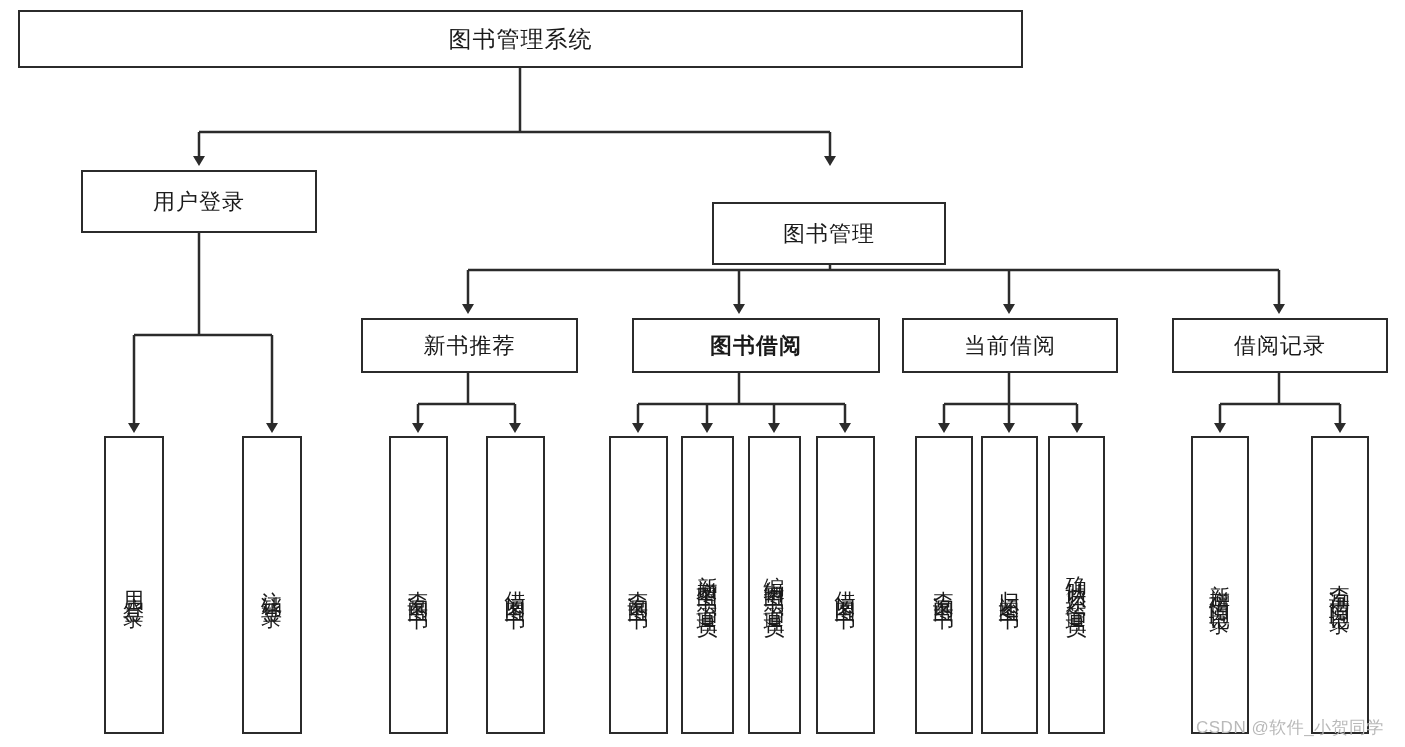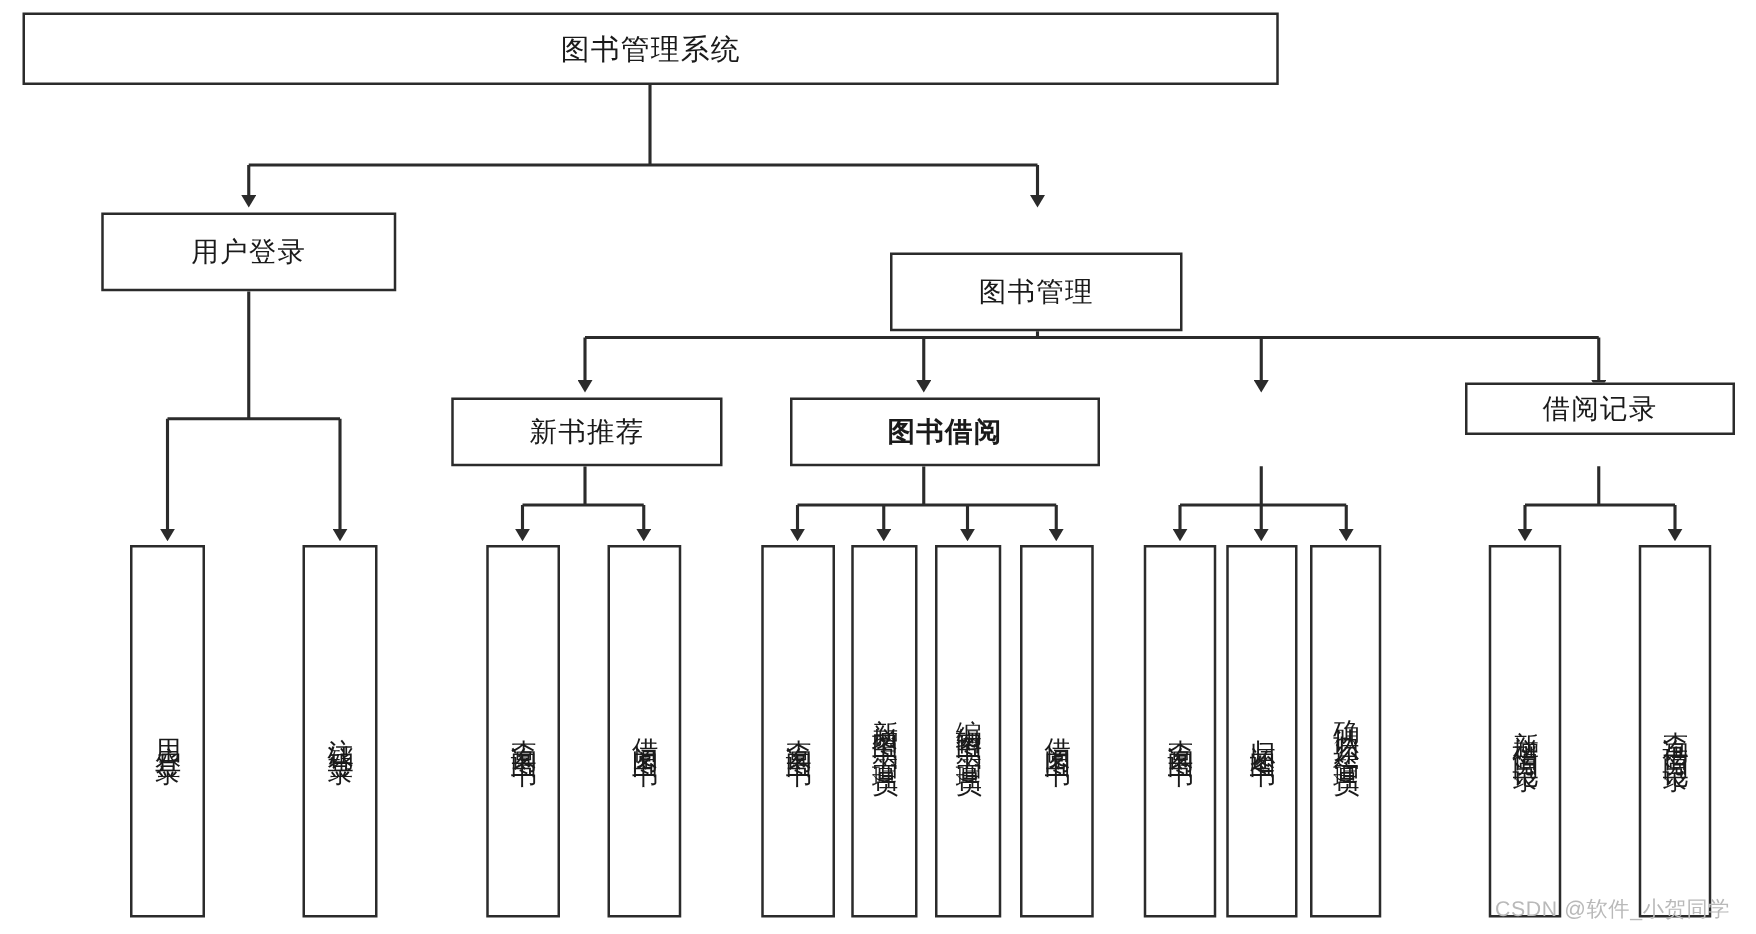"当前借阅" div.node { html: none -> <div> <span>当前借阅</span> </div> }
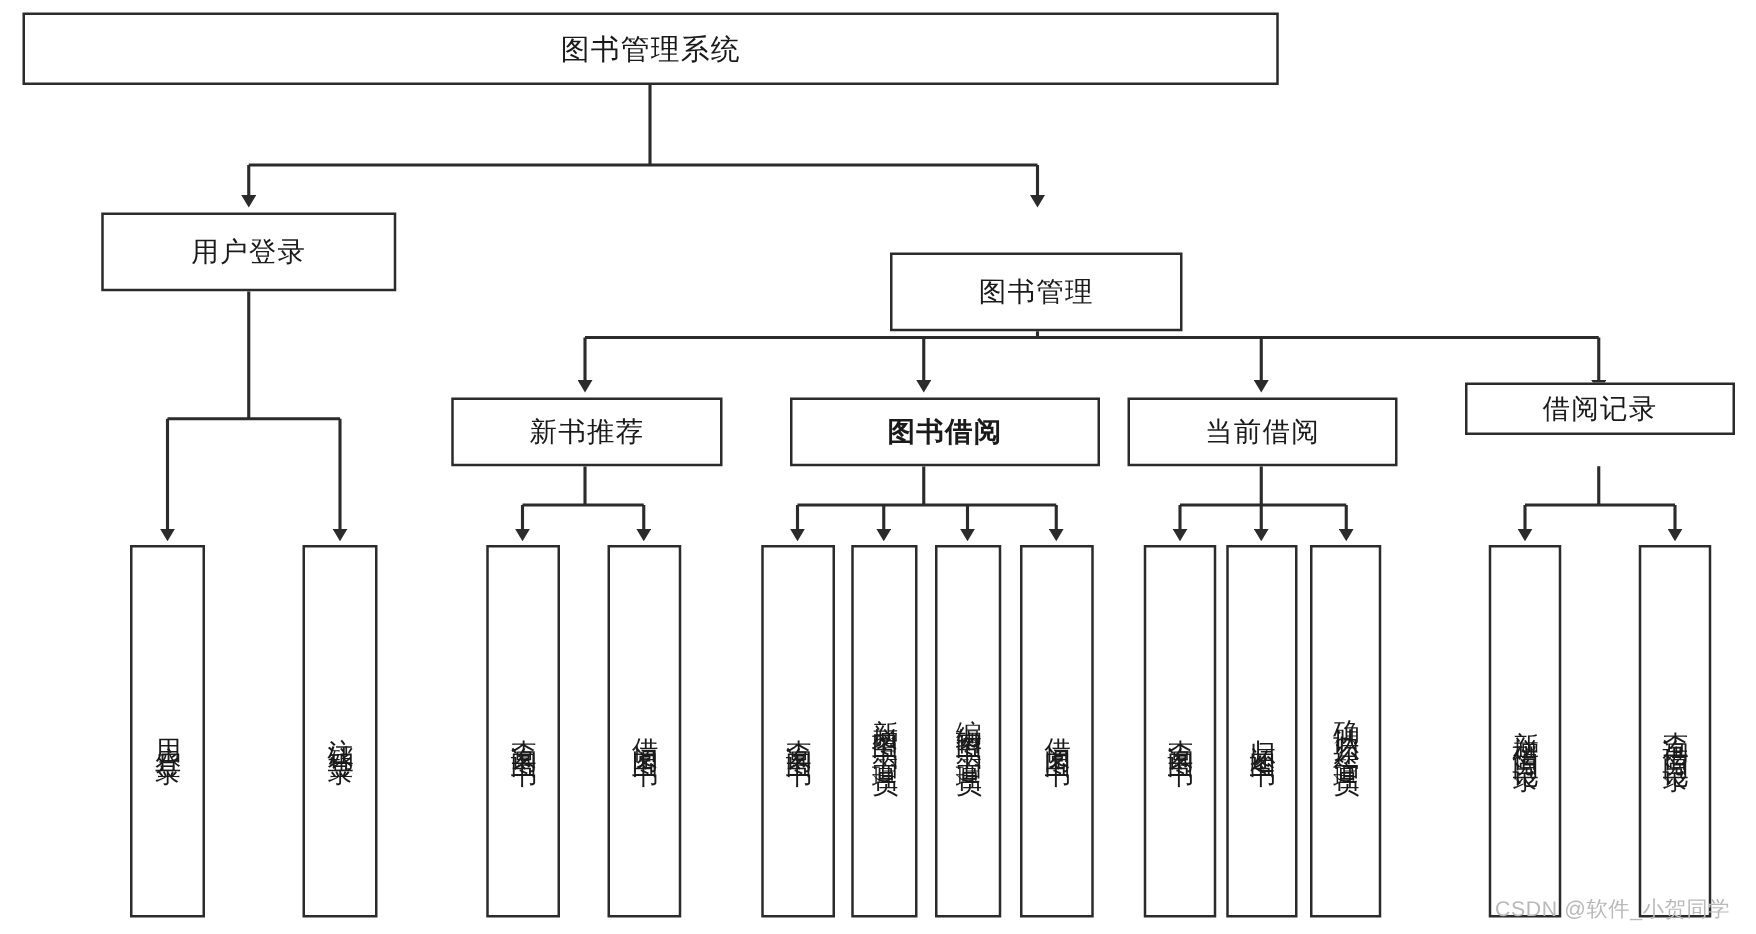"借阅记录" div.node { height: 42px -> 55px; top: 306px -> 318px }
